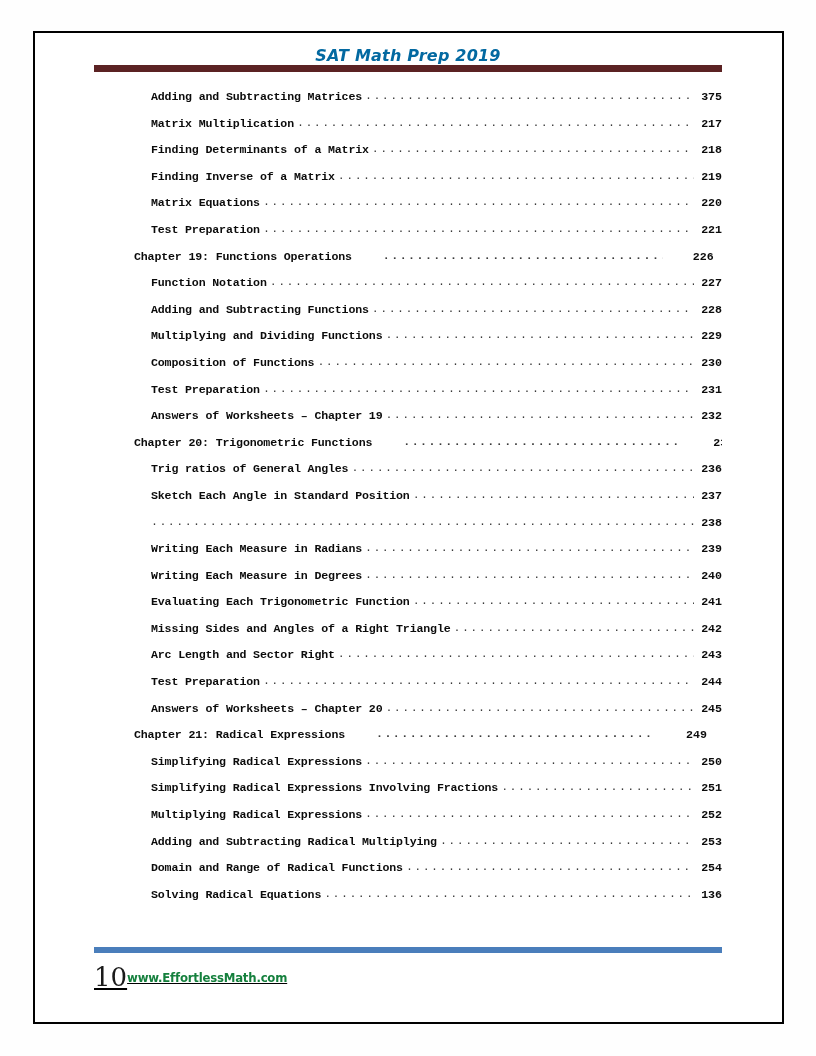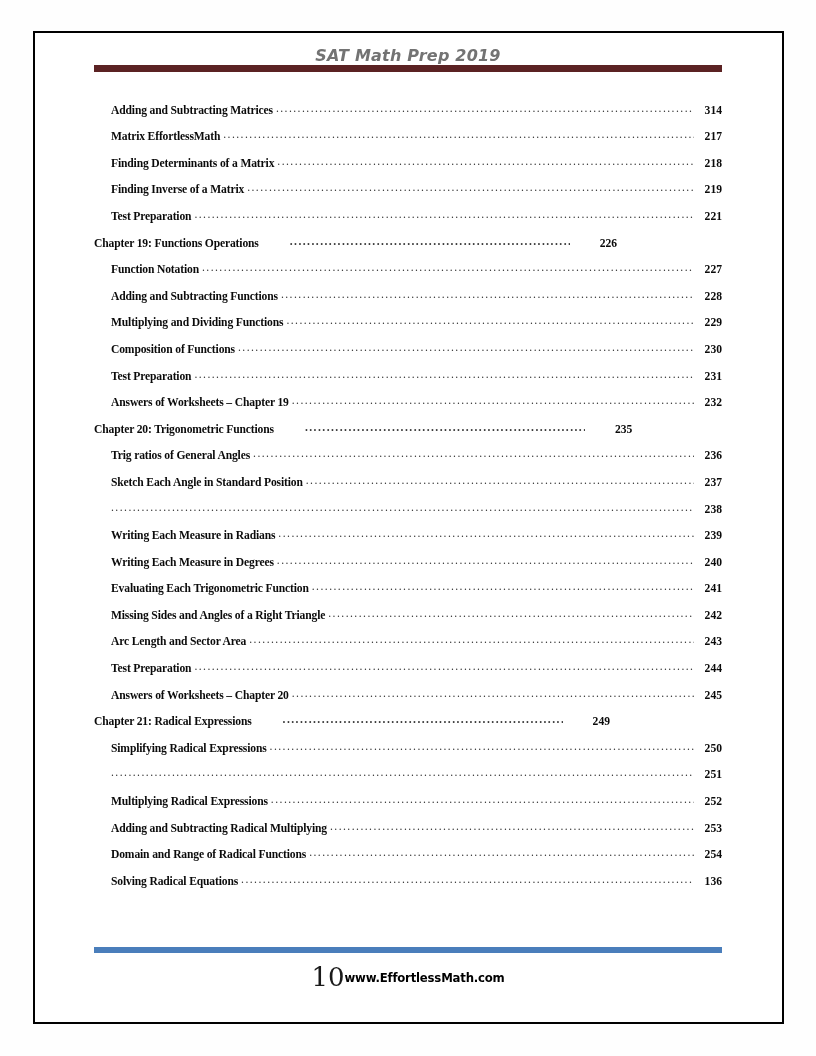"SAT Math Prep 2019" #header-title { color: #737373 -> #0369a1 }
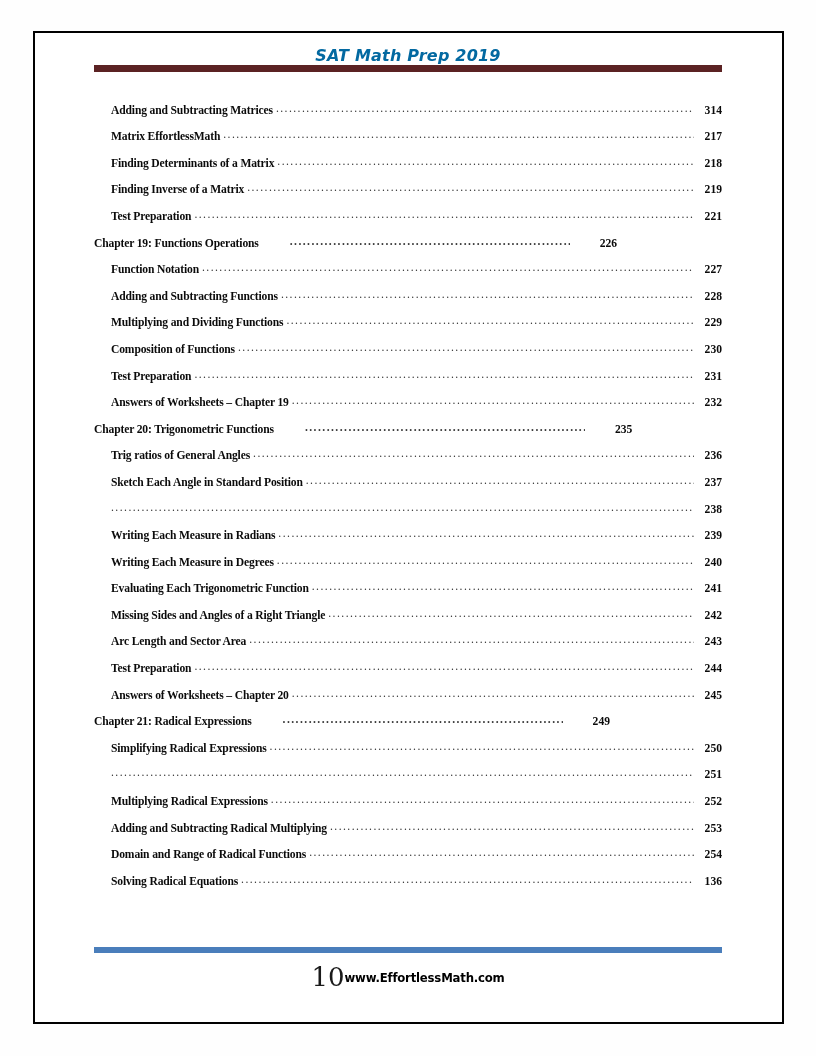"Adding and Subtracting Matrices" .toc-row { align-items: flex-end -> flex-start; font-family: Liberation Serif, serif -> Liberation Mono, monospace; margin-left: none -> 40px }
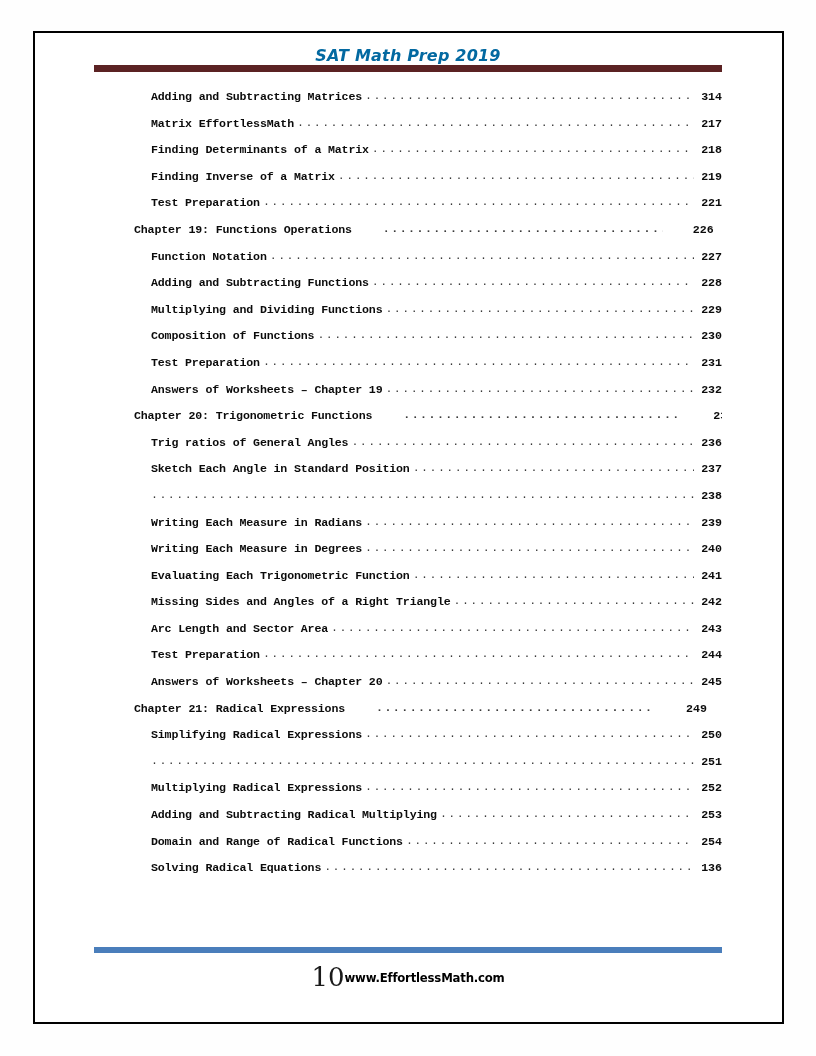"314" span.toc-page { text: 314 -> 375 }
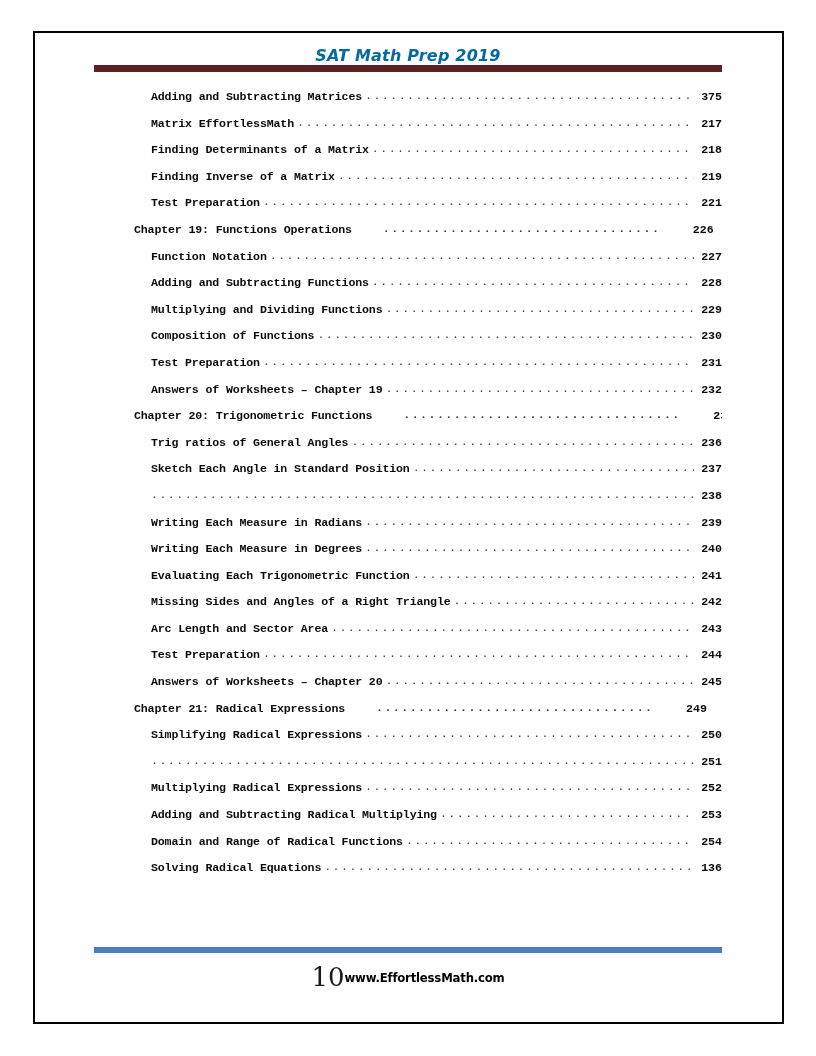"Matrix EffortlessMath" span.toc-label { text: EffortlessMath -> Multiplication }
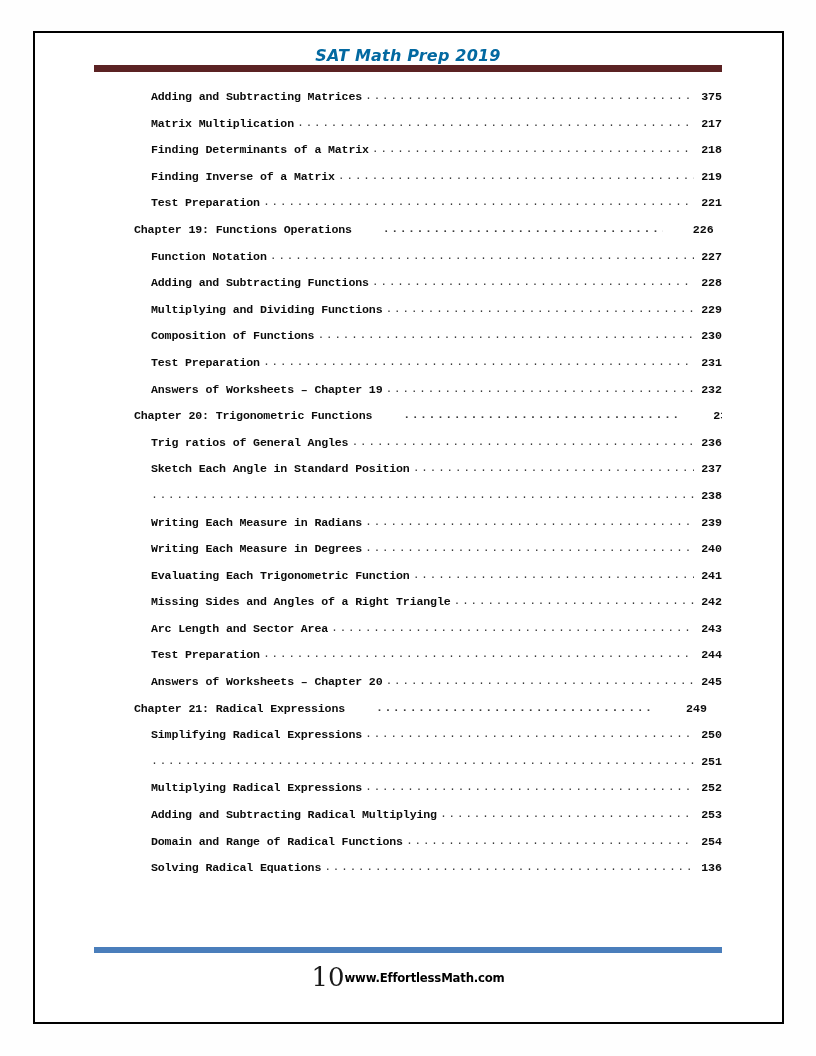"Matrix Equations" div.toc-row { html: none -> <div> <span>Matrix Equations</span> <span></span> <span>220</span> </div> }
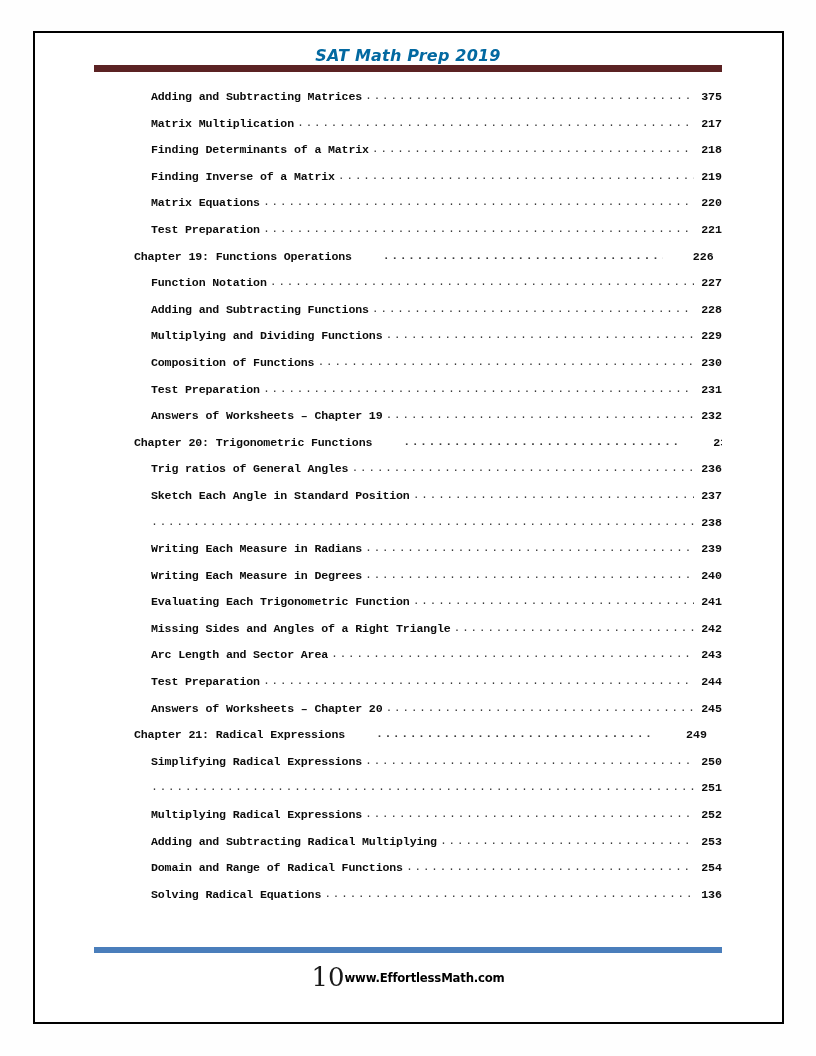"Arc Length and Sector Area" span.toc-label { text: Area -> Right }
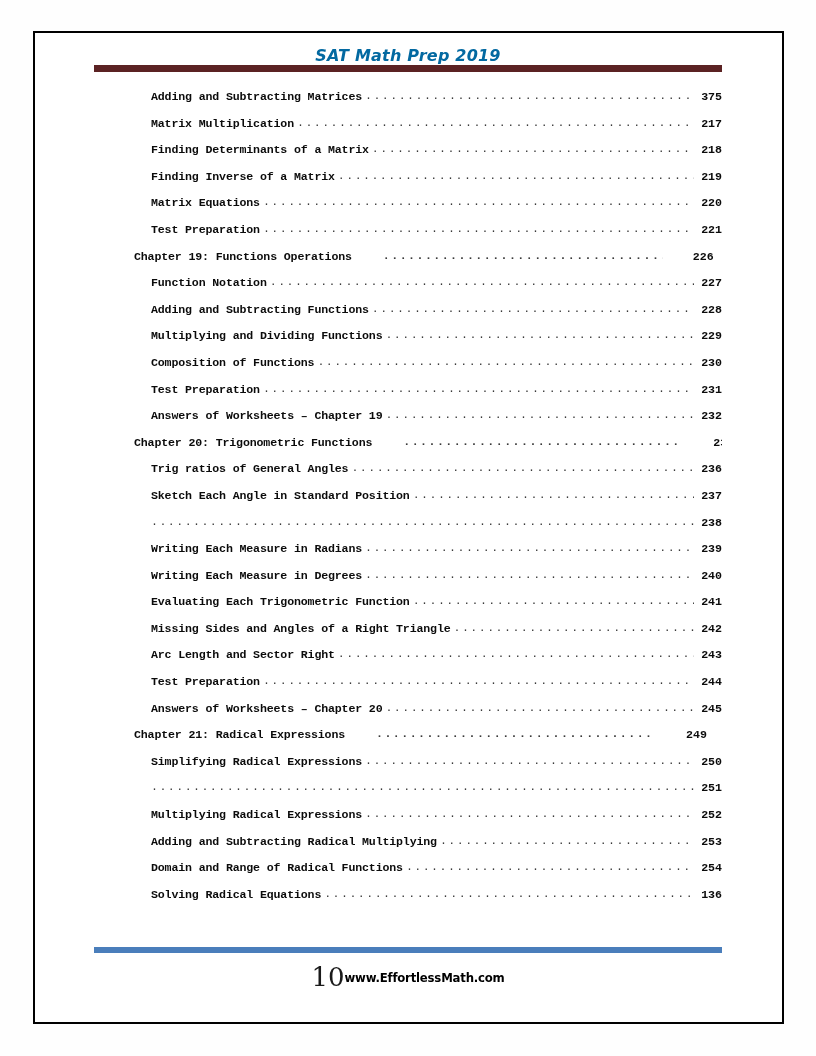"Simplifying Radical Expressions Involving" span.toc-label { html: none -> <span>Simplifying Radical Expressions Involving Fractions</span> }
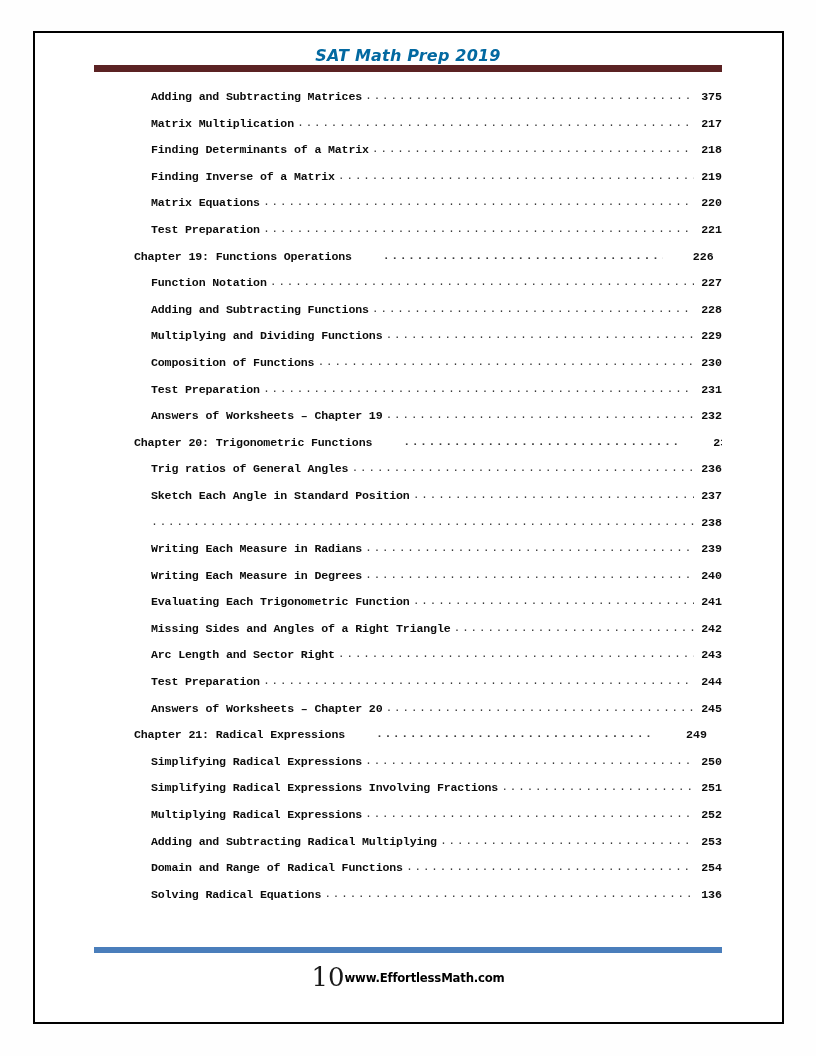"10" #footer { justify-content: center -> flex-start; text-decoration: none -> underline }
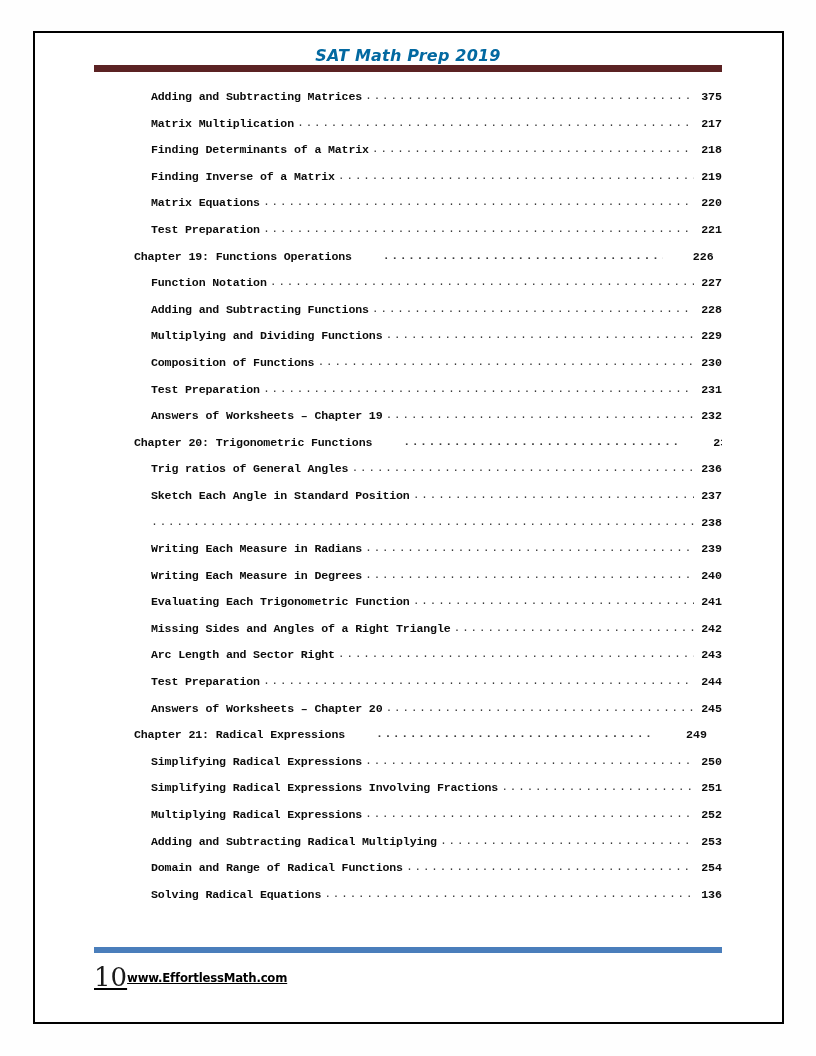"www.EffortlessMath.com" #footer-site { color: #000000 -> #15803d }
